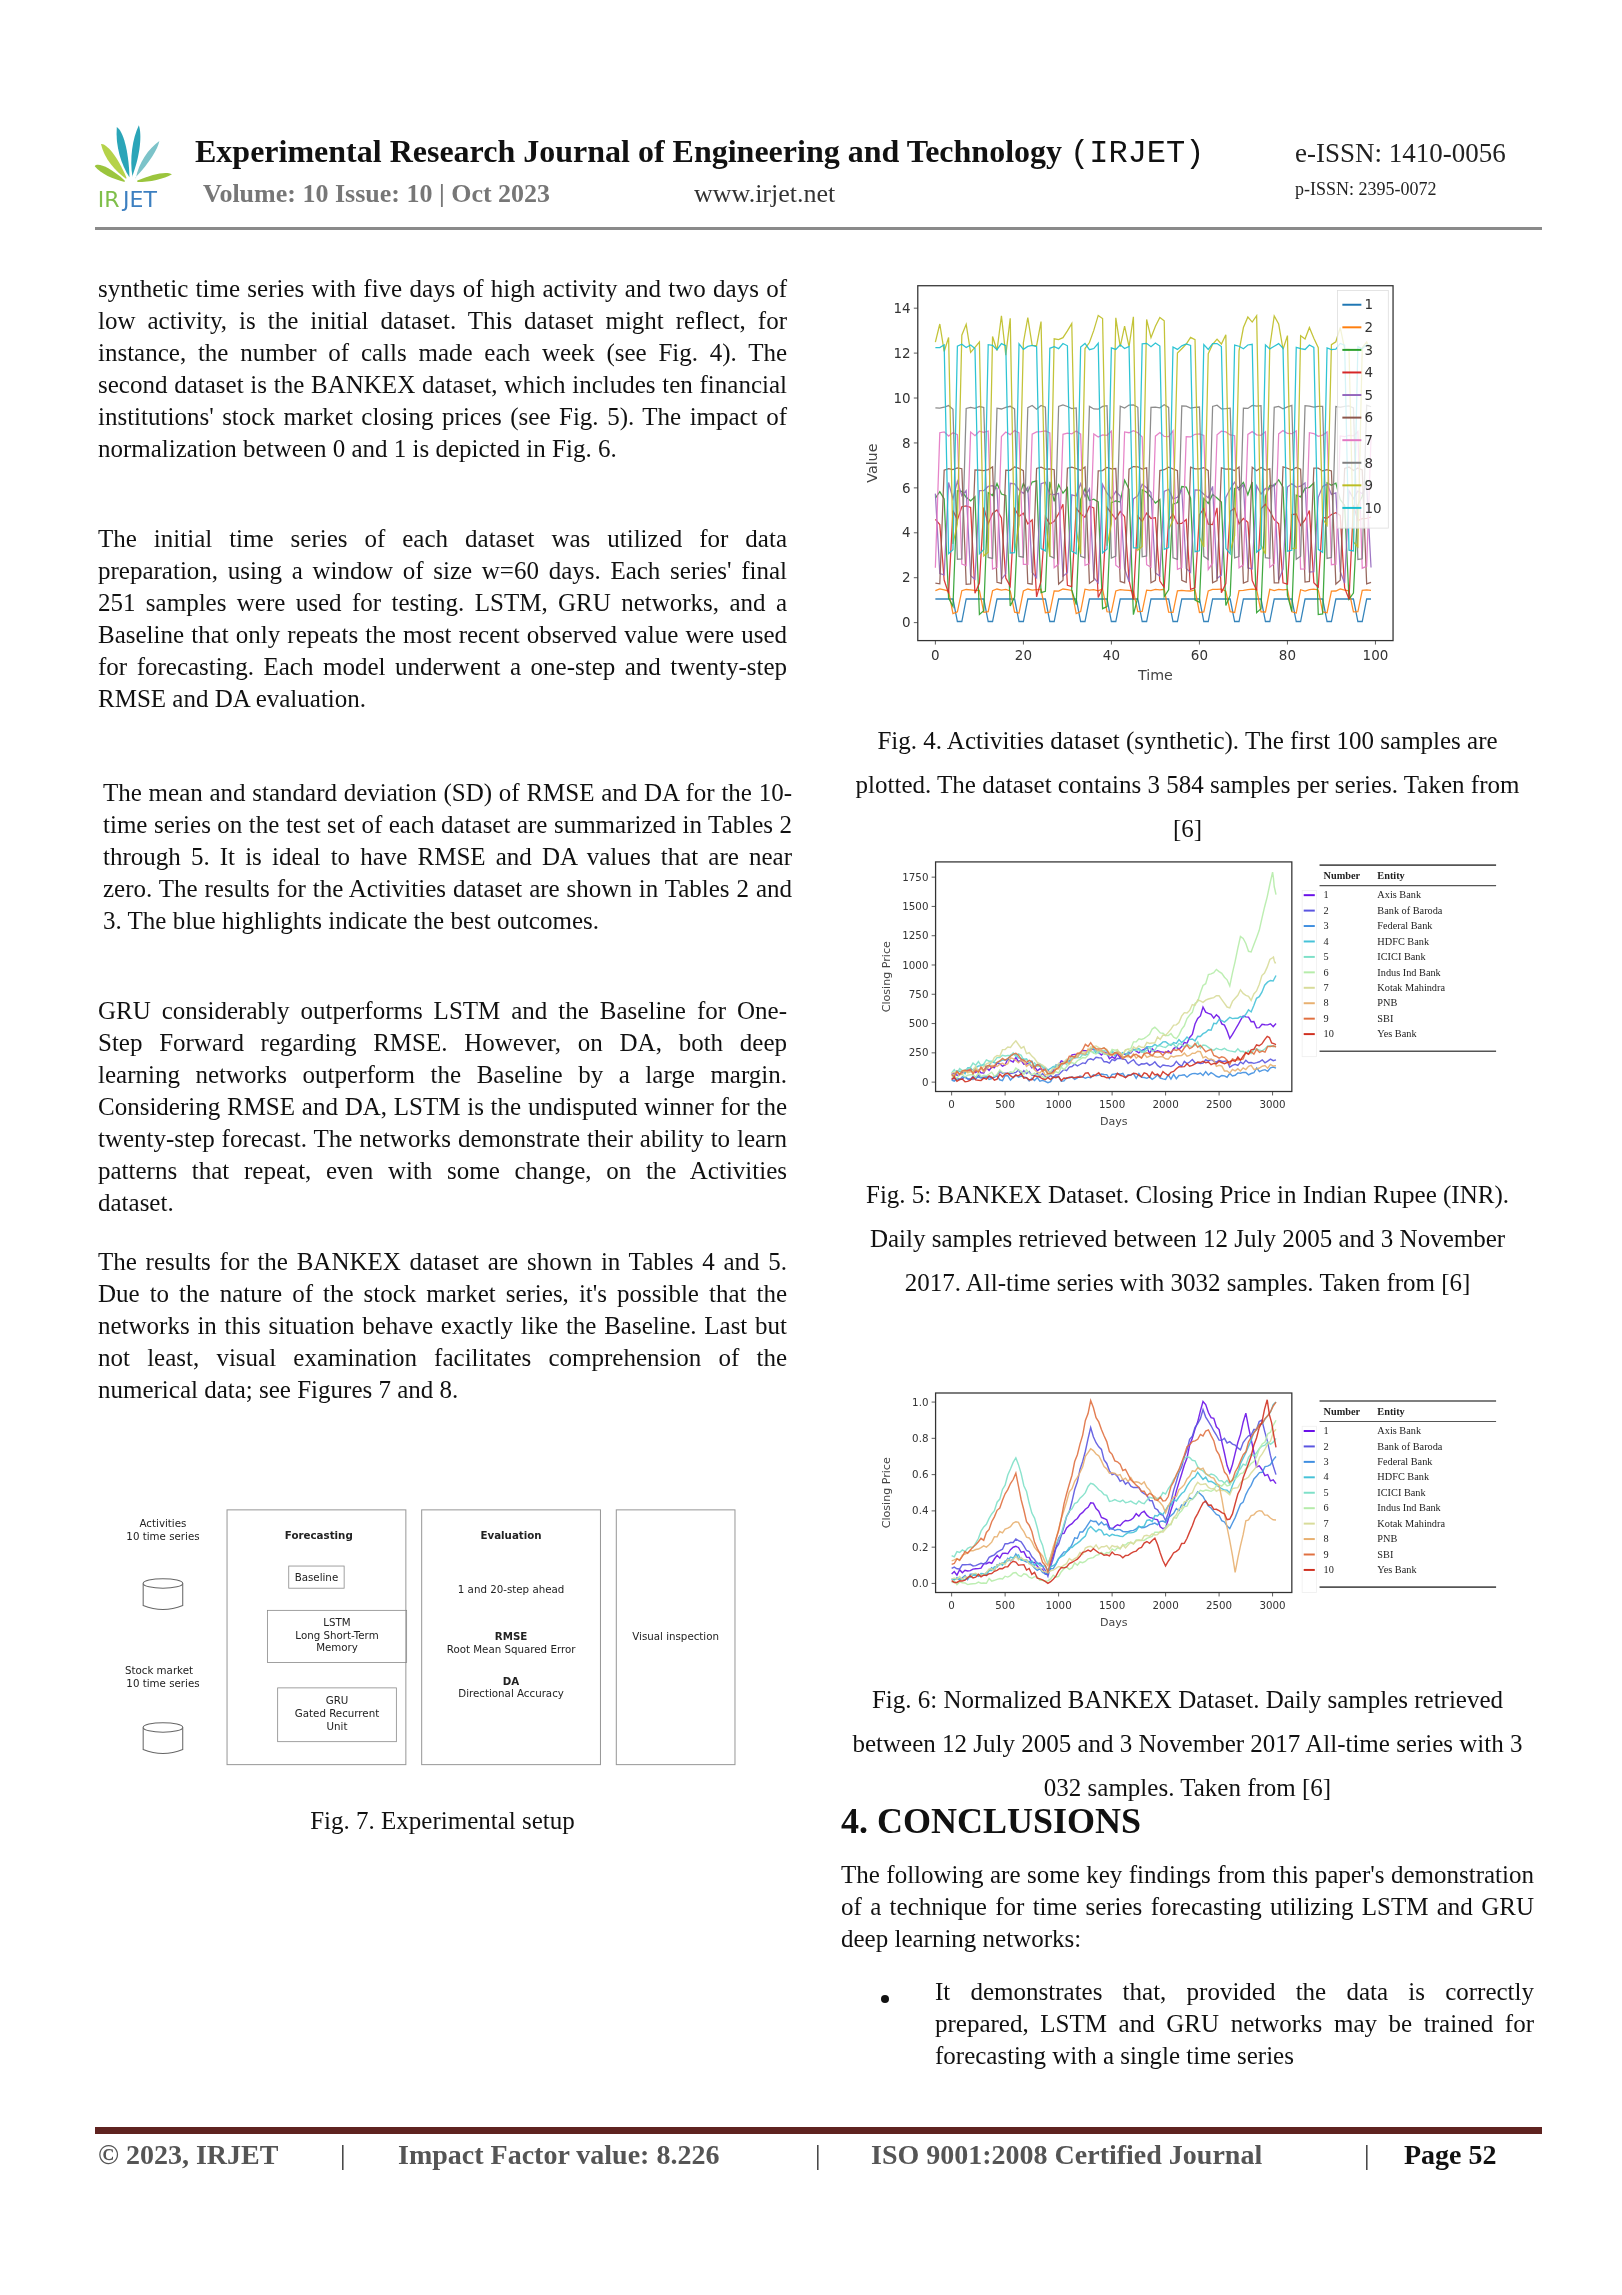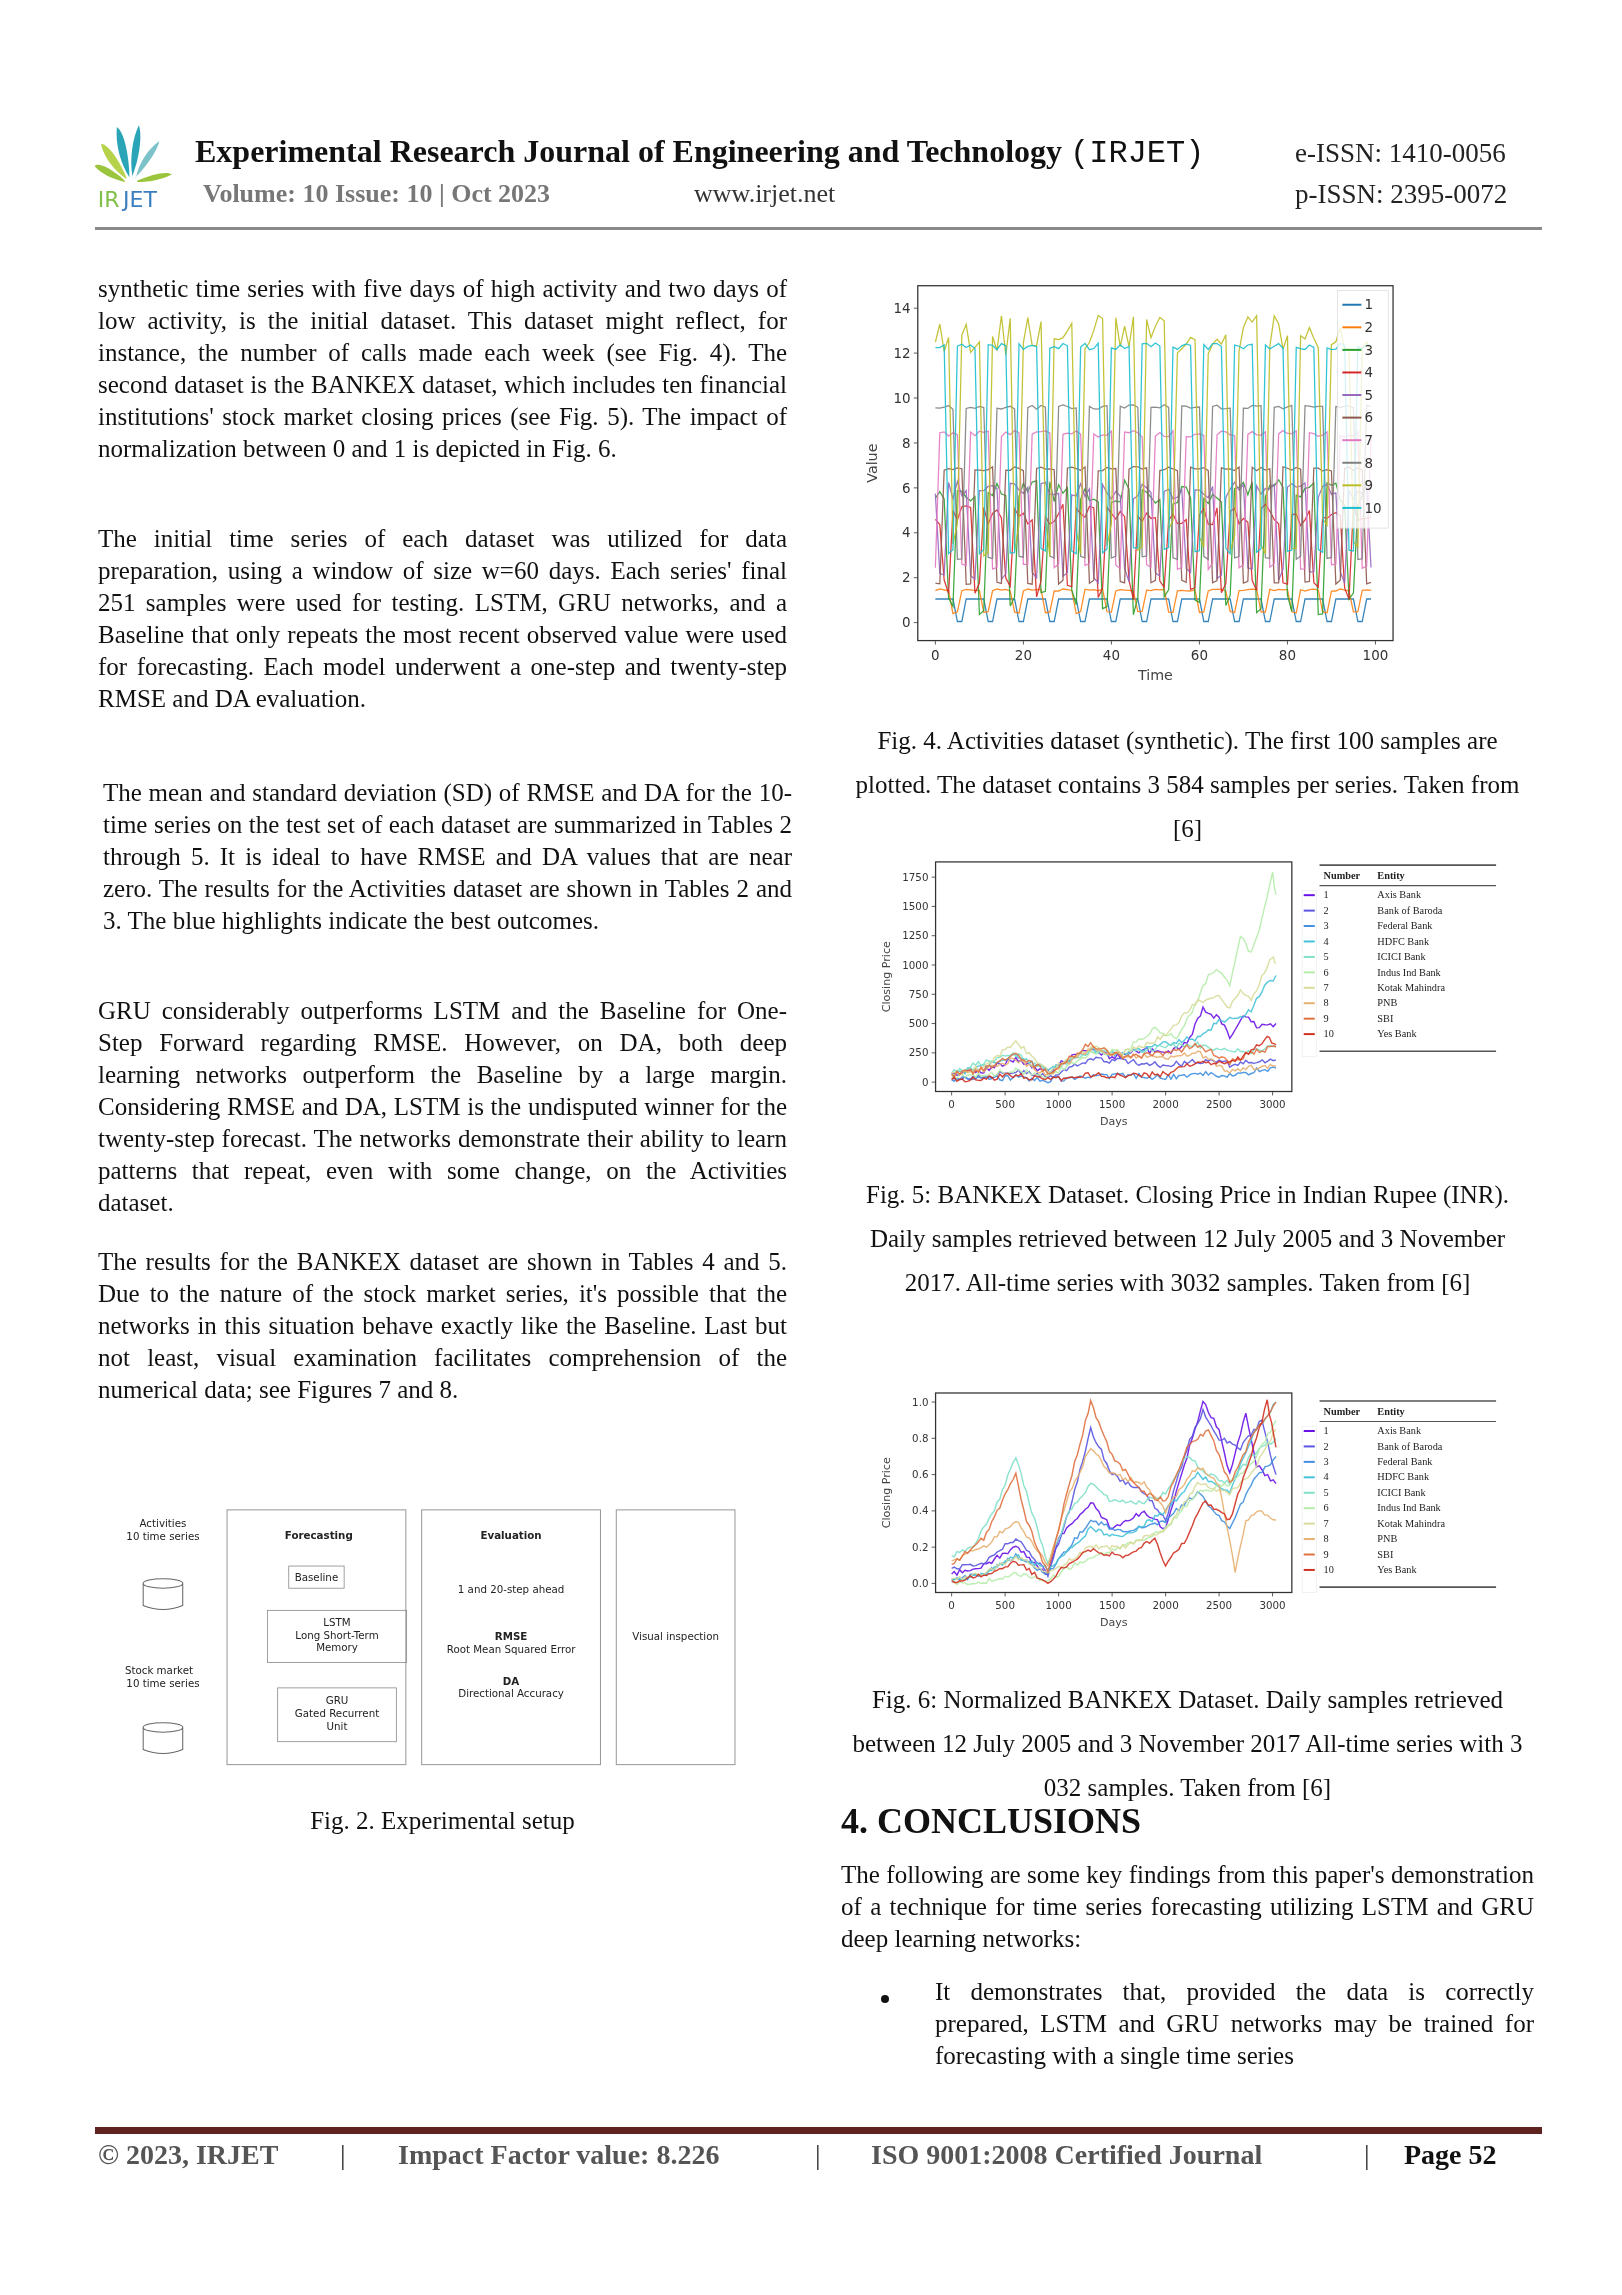"p-ISSN: 2395-0072" #pissn { font-size: 27px -> 18px }
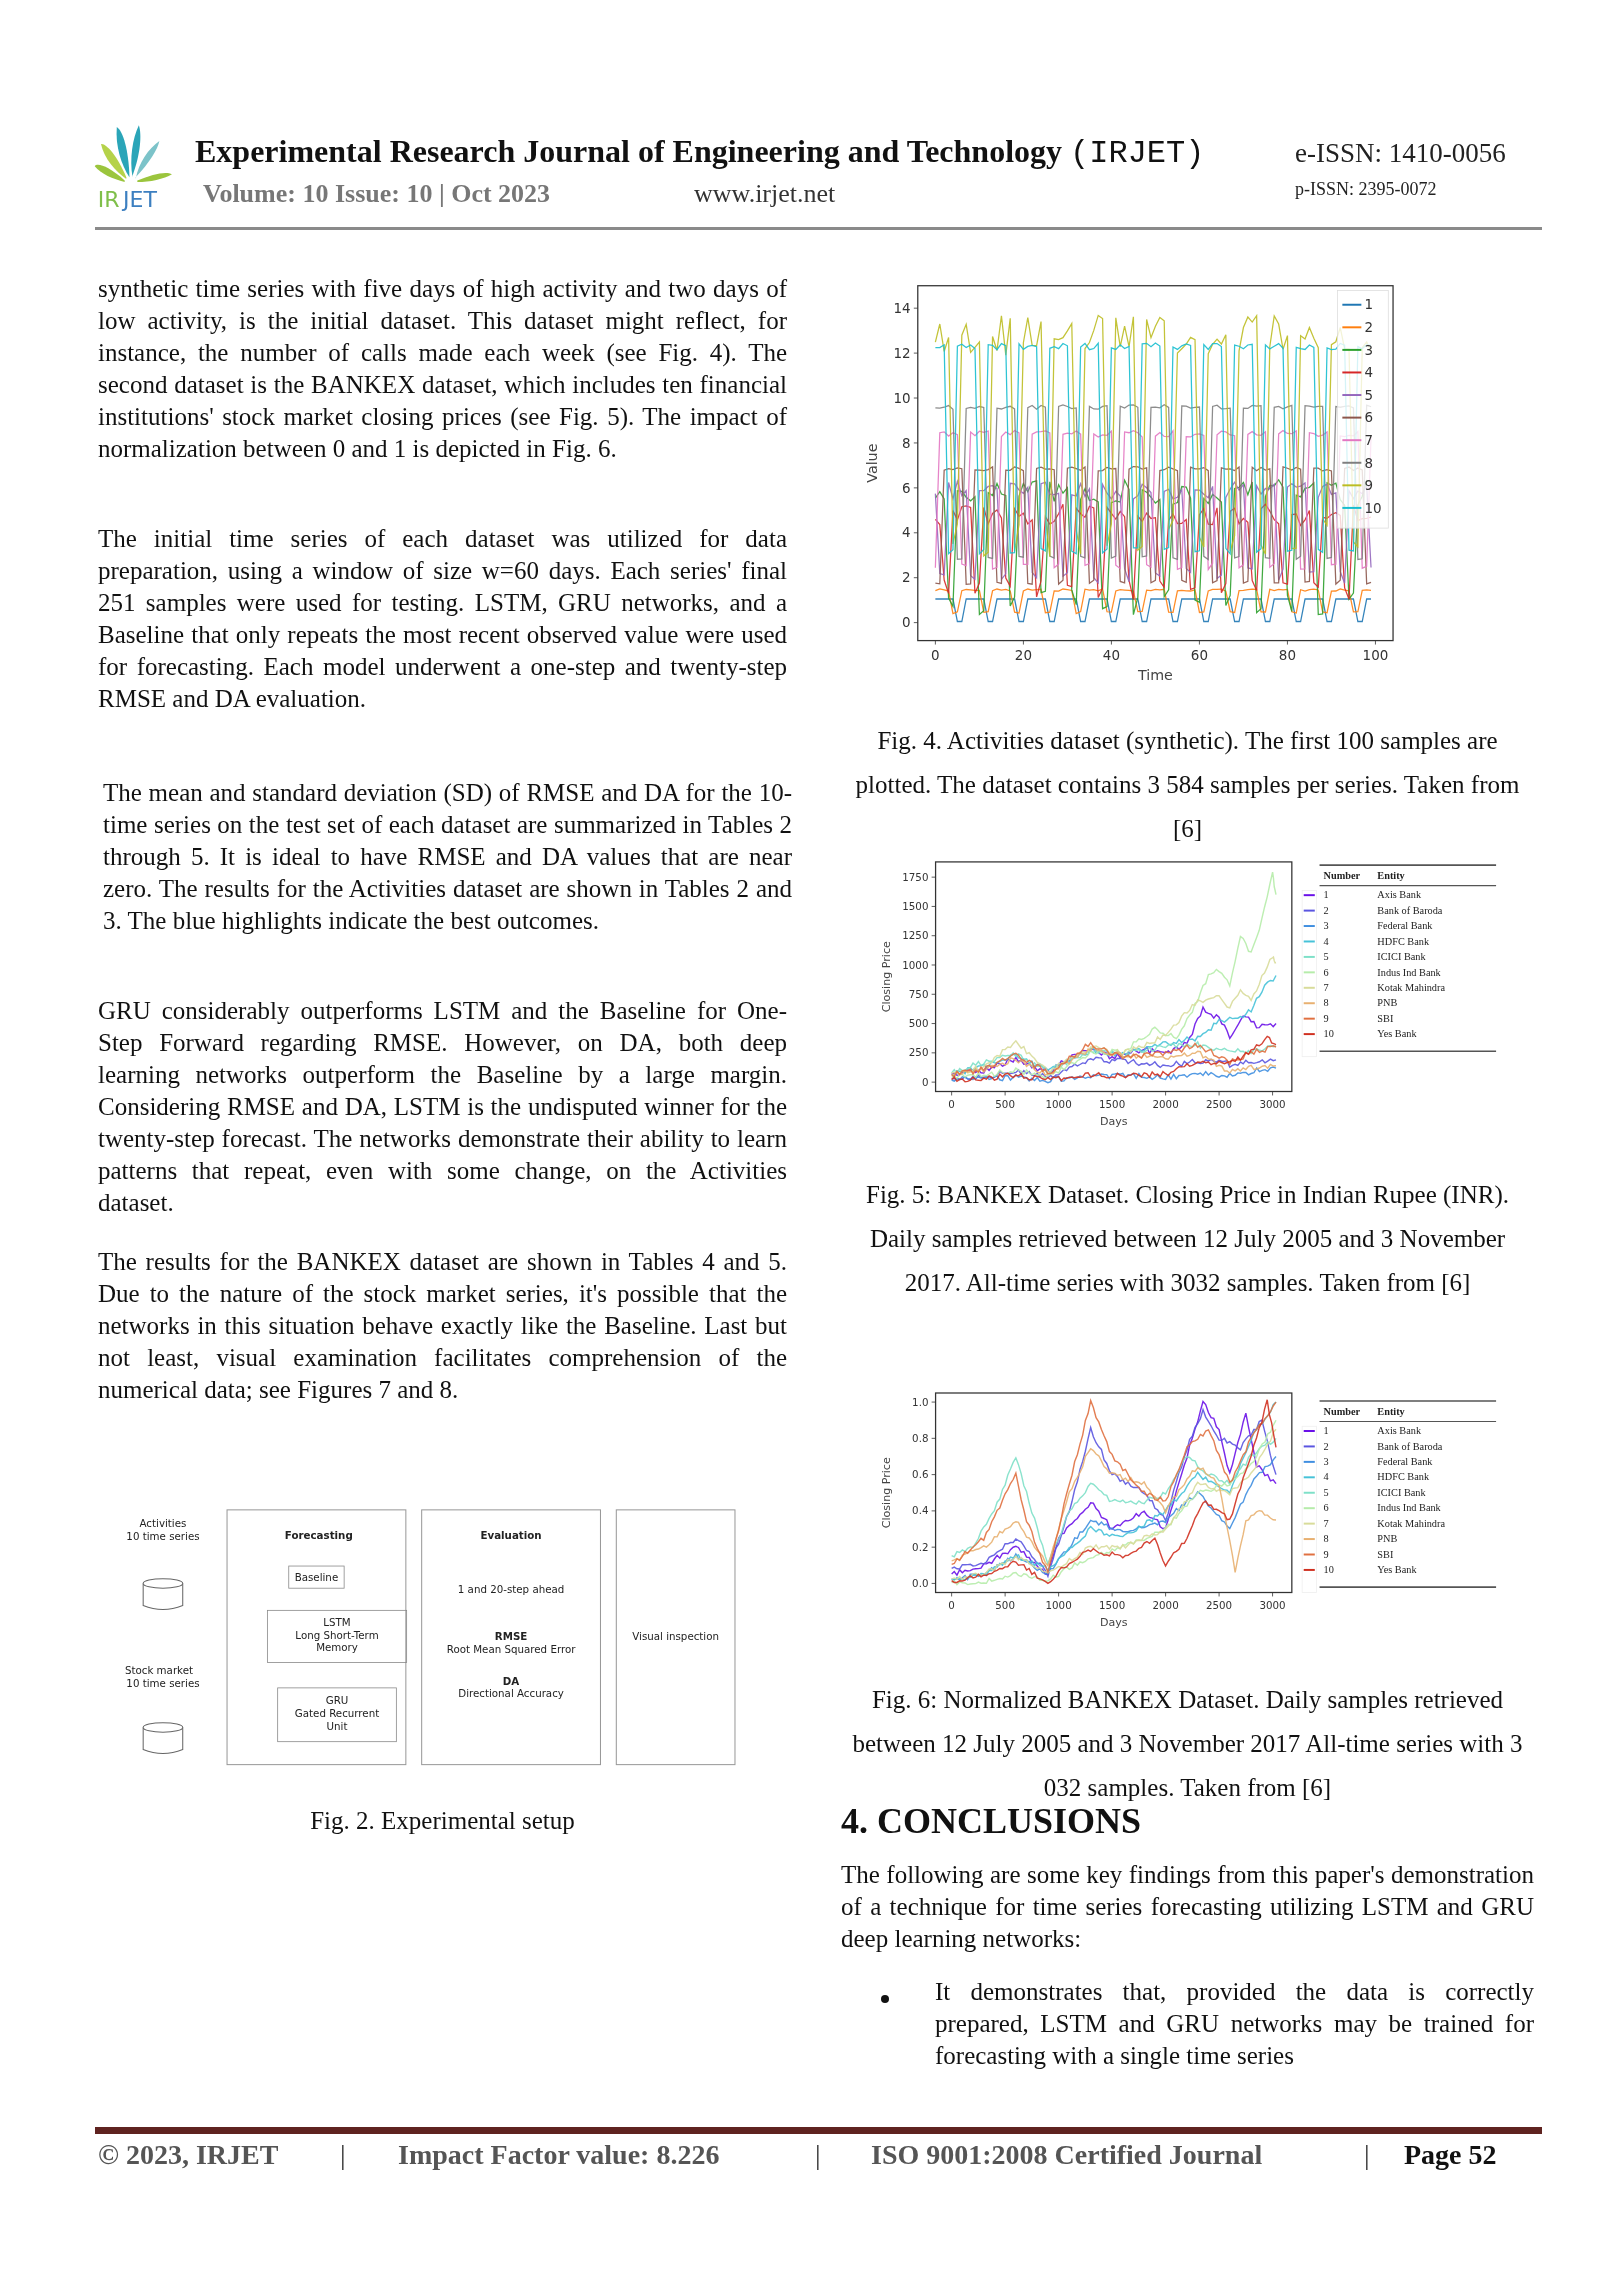"Fig. 2. Experimental setup" div.caption { text: 2 -> 7 }
